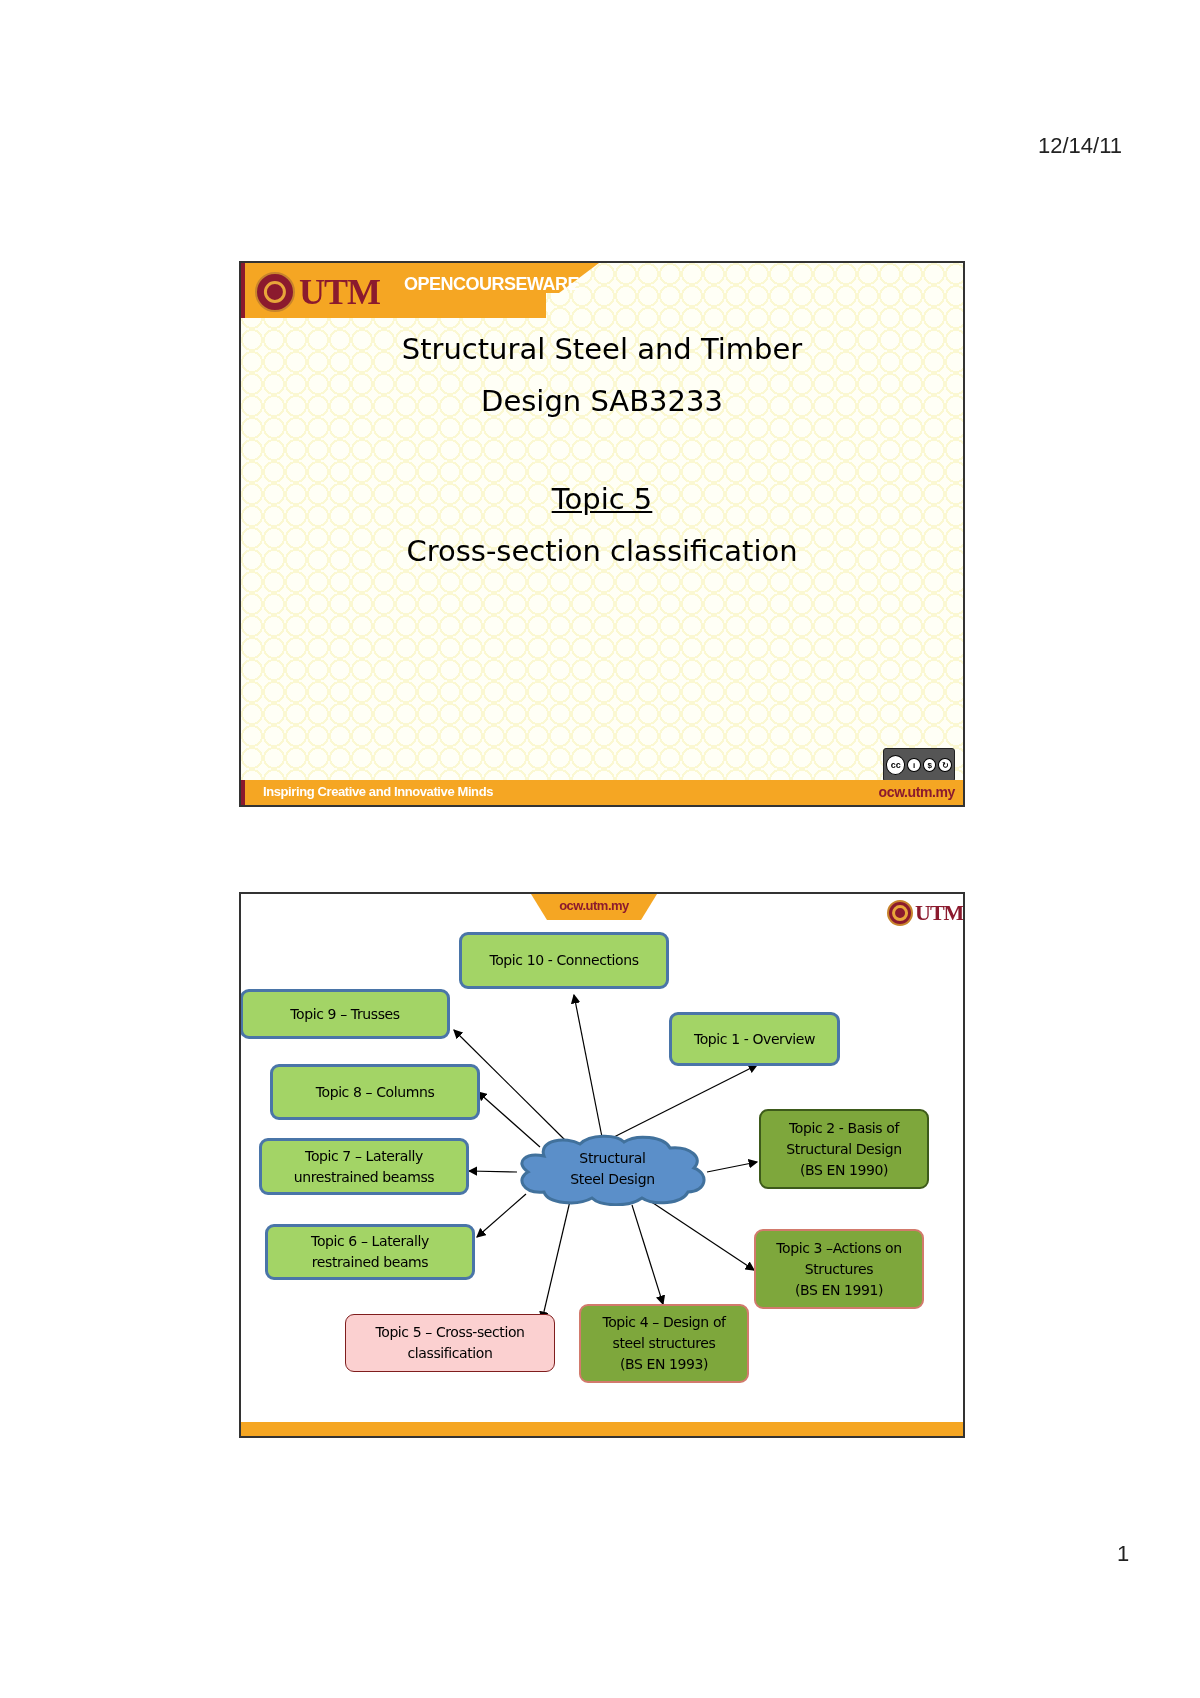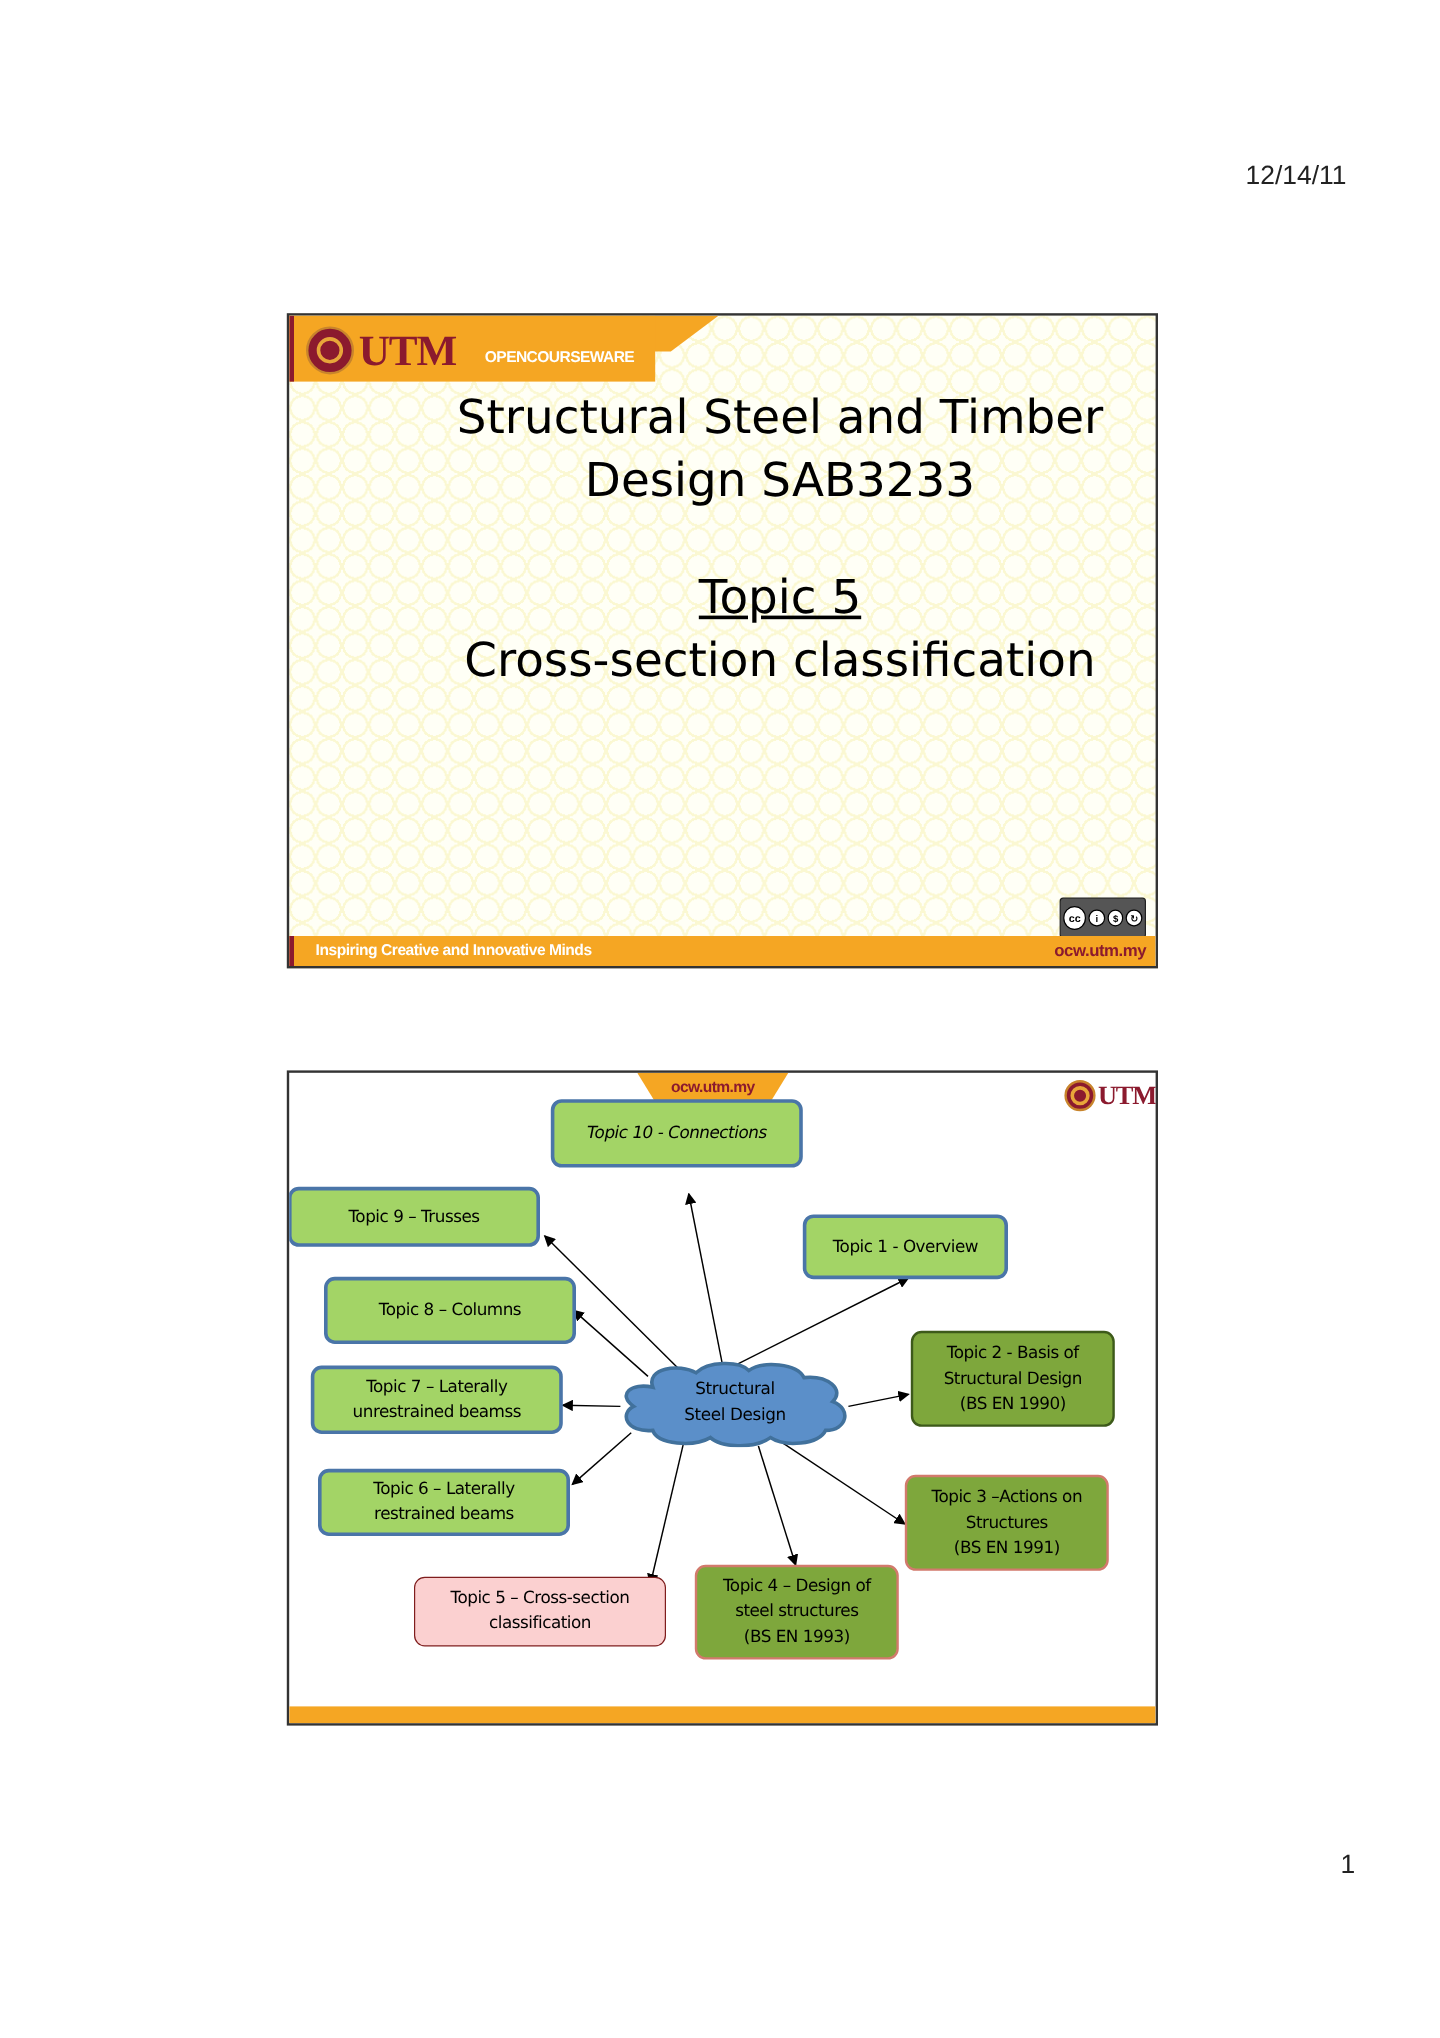"OPENCOURSEWARE" .ocw-label { font-size: 13px -> 18px; margin-top: 16px -> none }
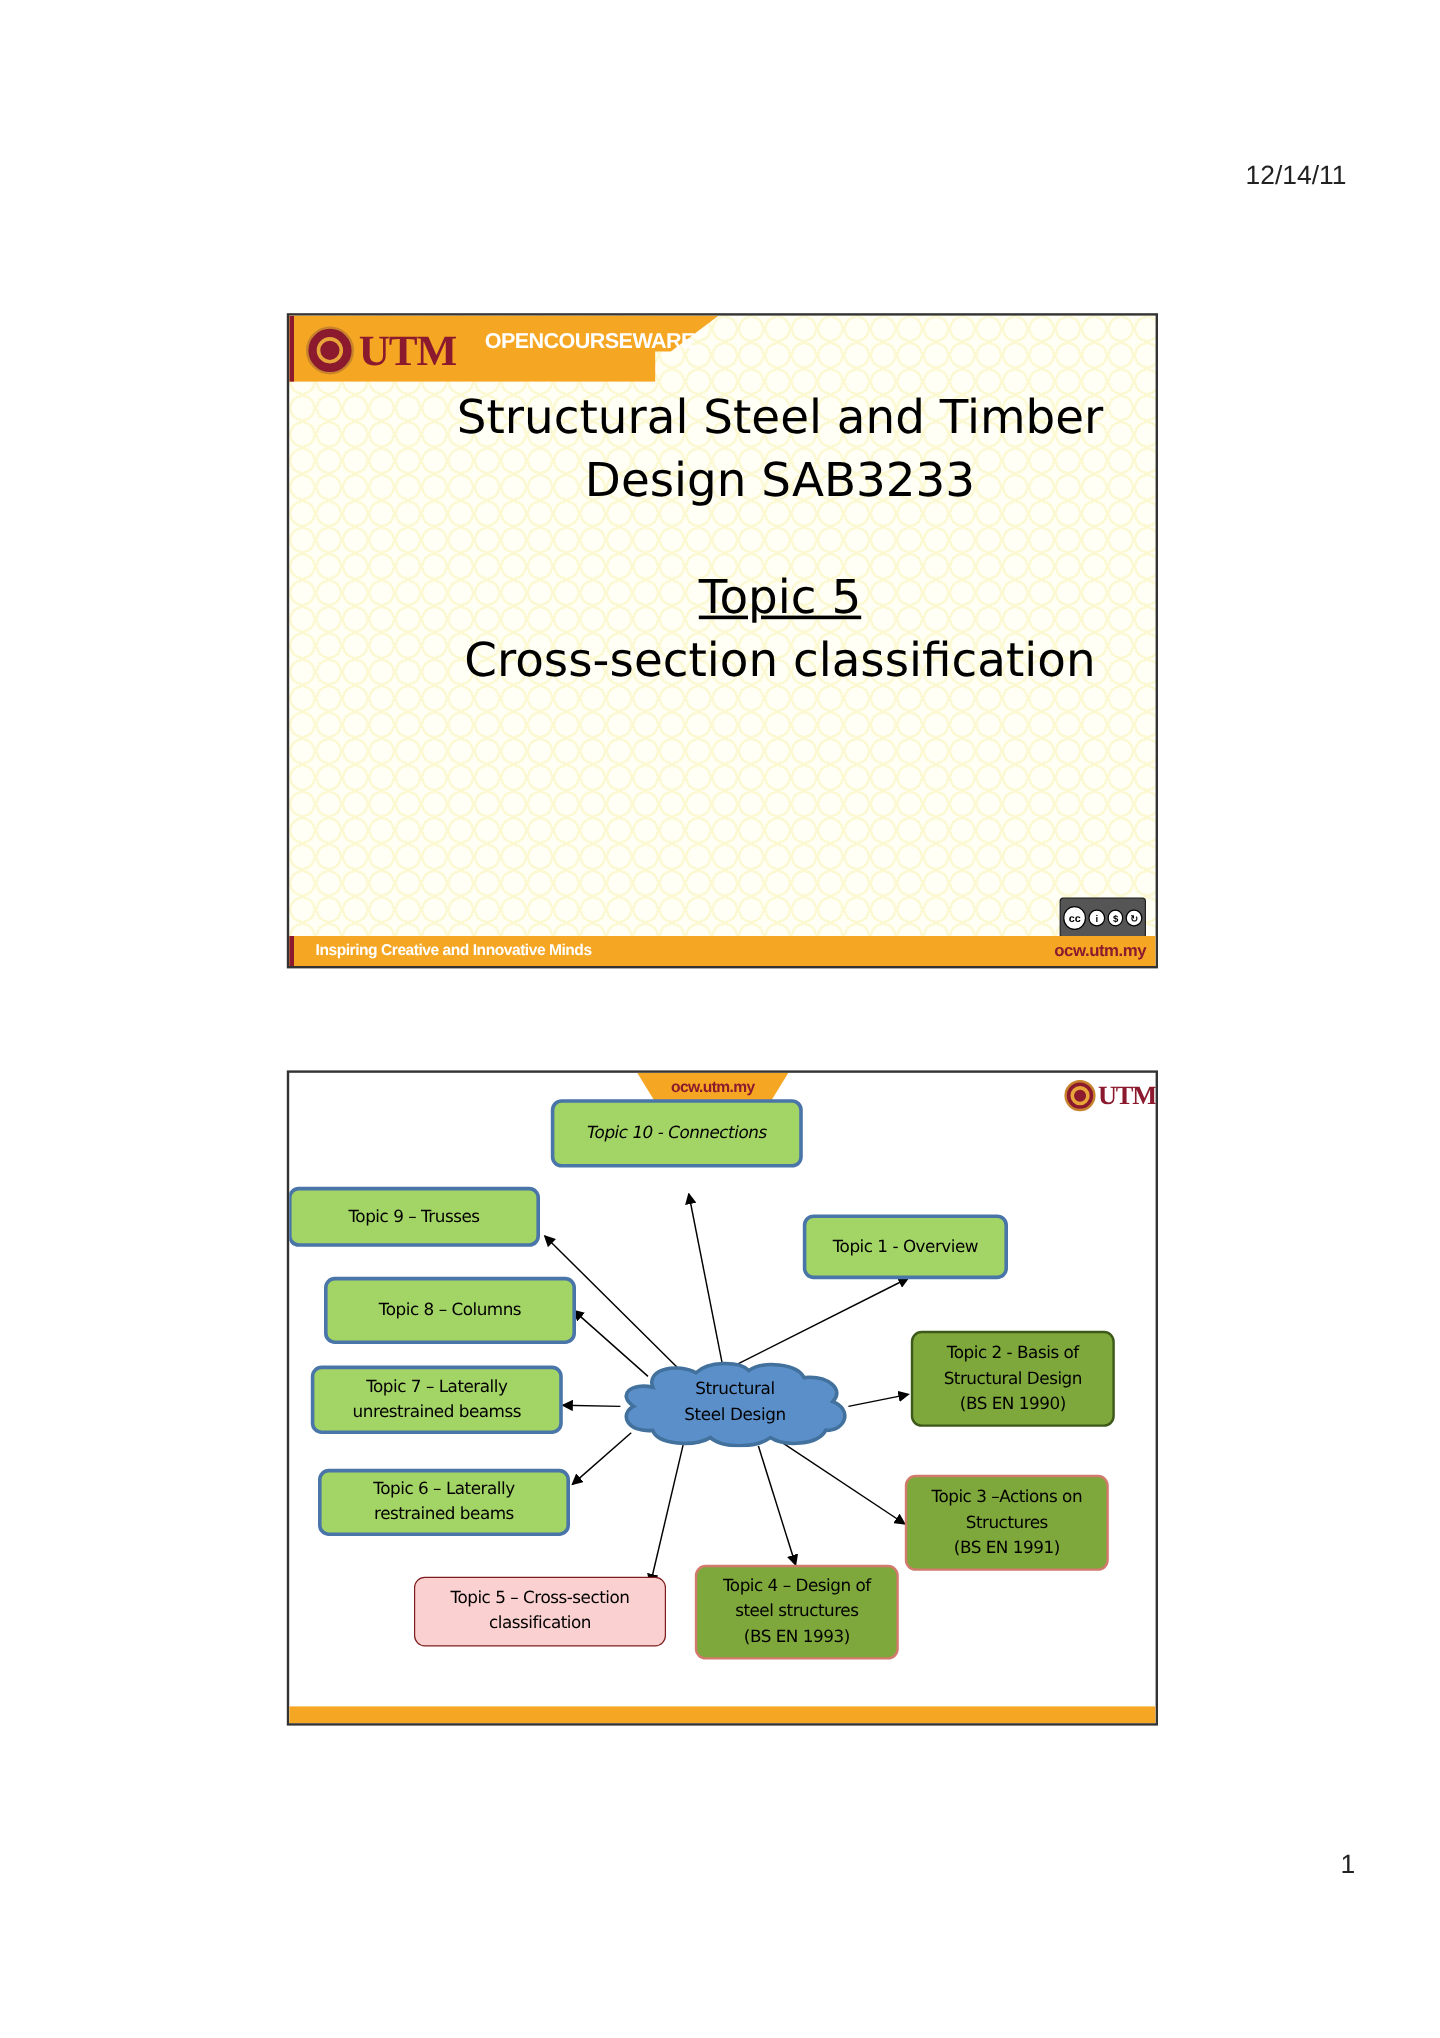"Structural Steel and Timber" .s1-title { font-size: 39px -> 29px; margin-left: 48px -> none }
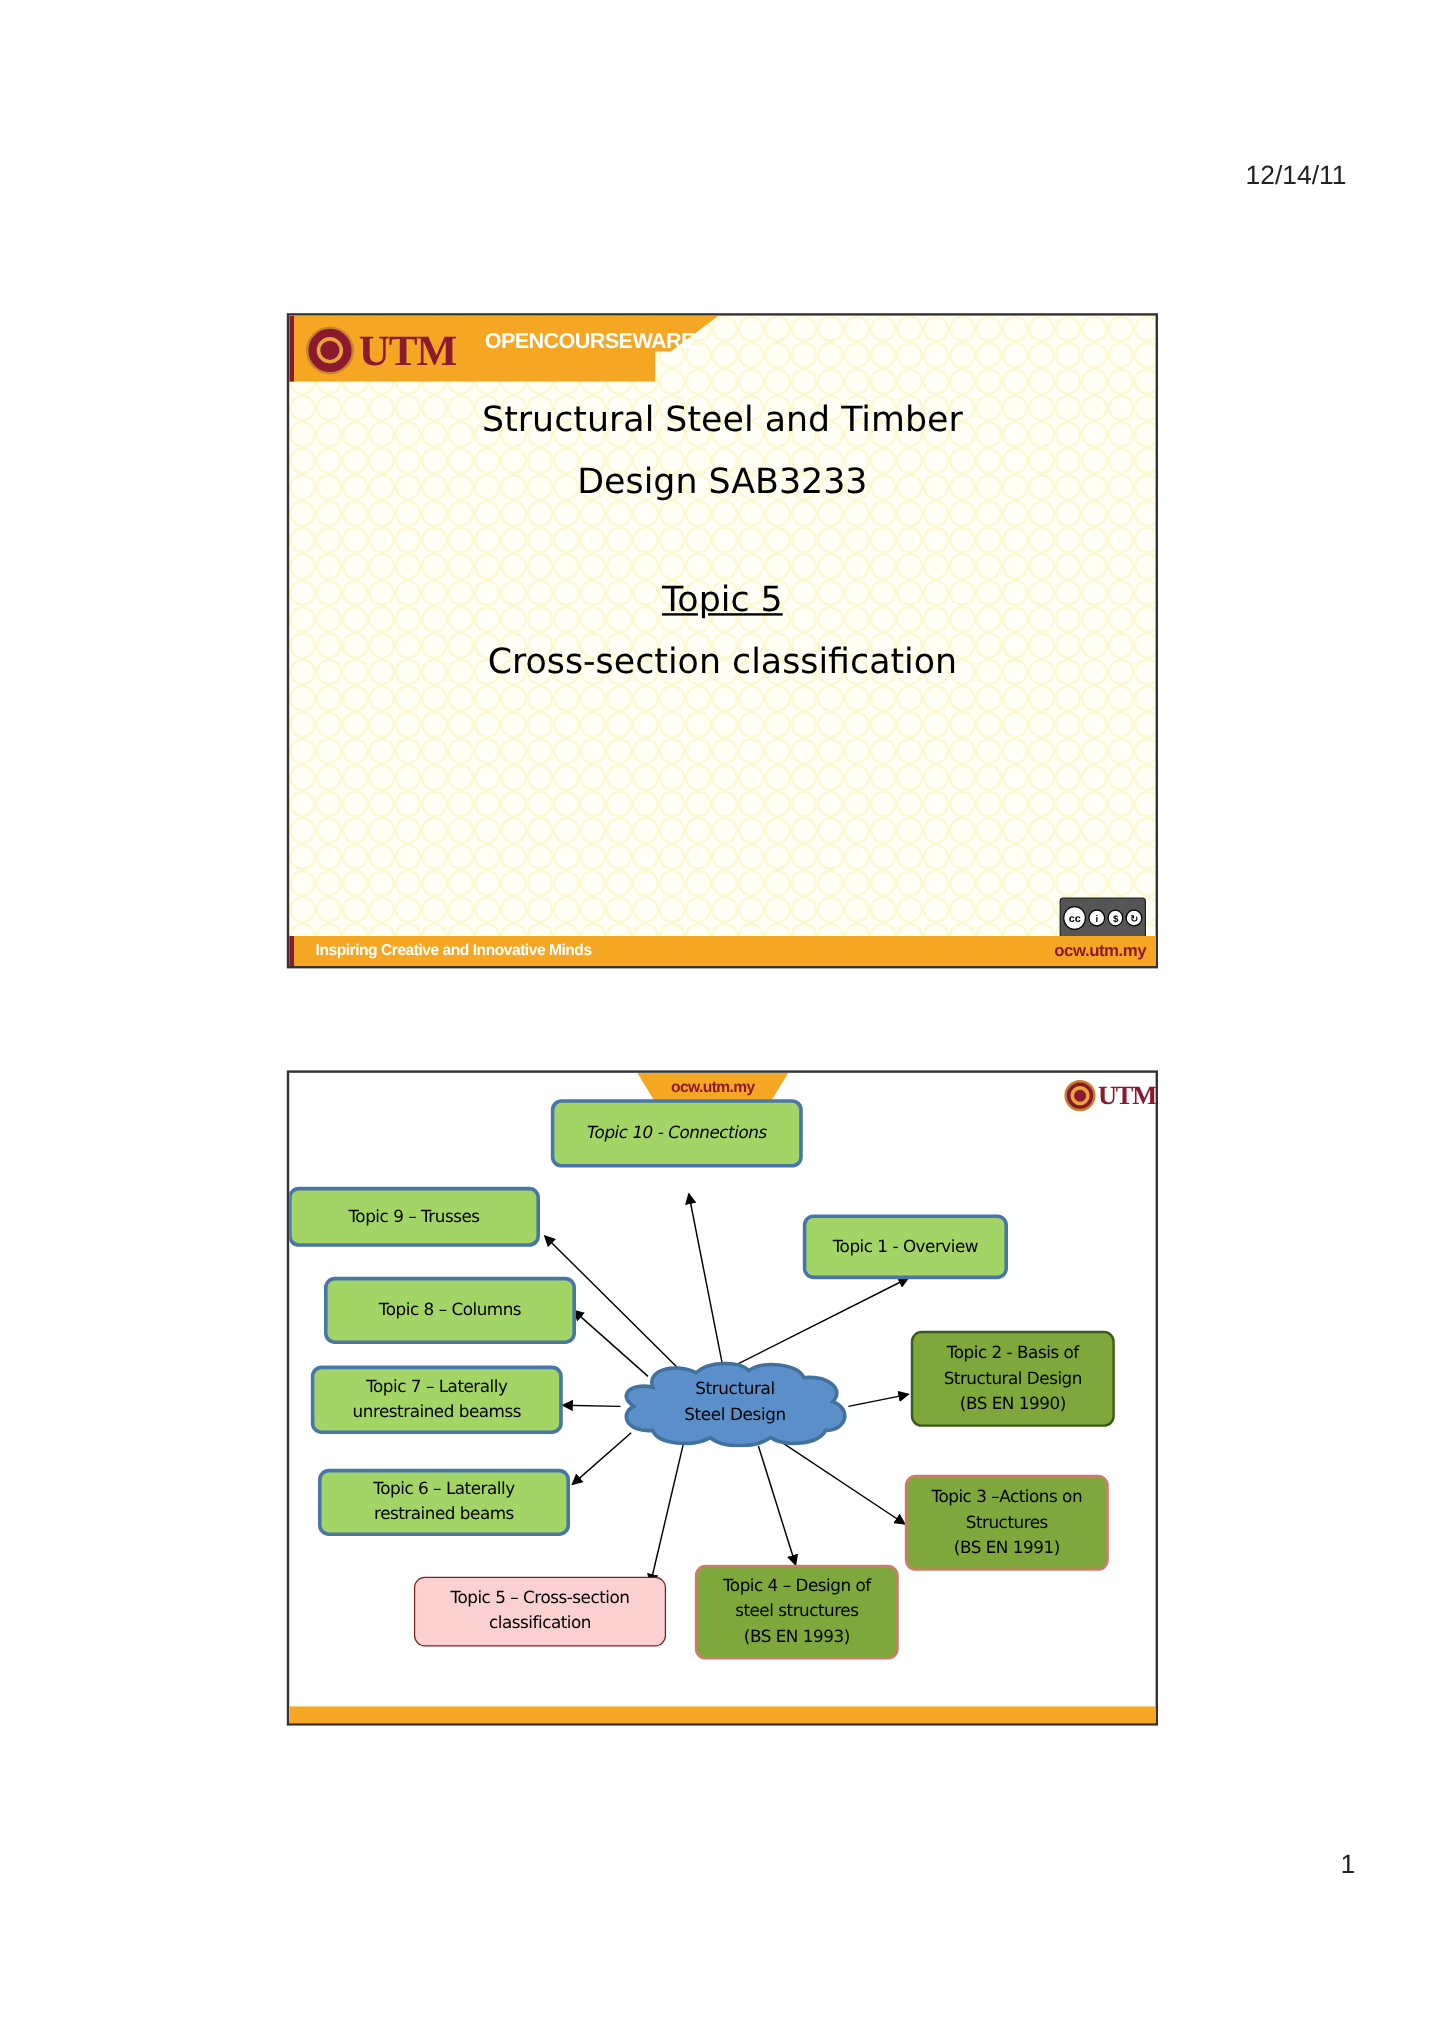"Topic 10 - Connections" div.node { font-style: italic -> none; top: 22px -> 38px }
